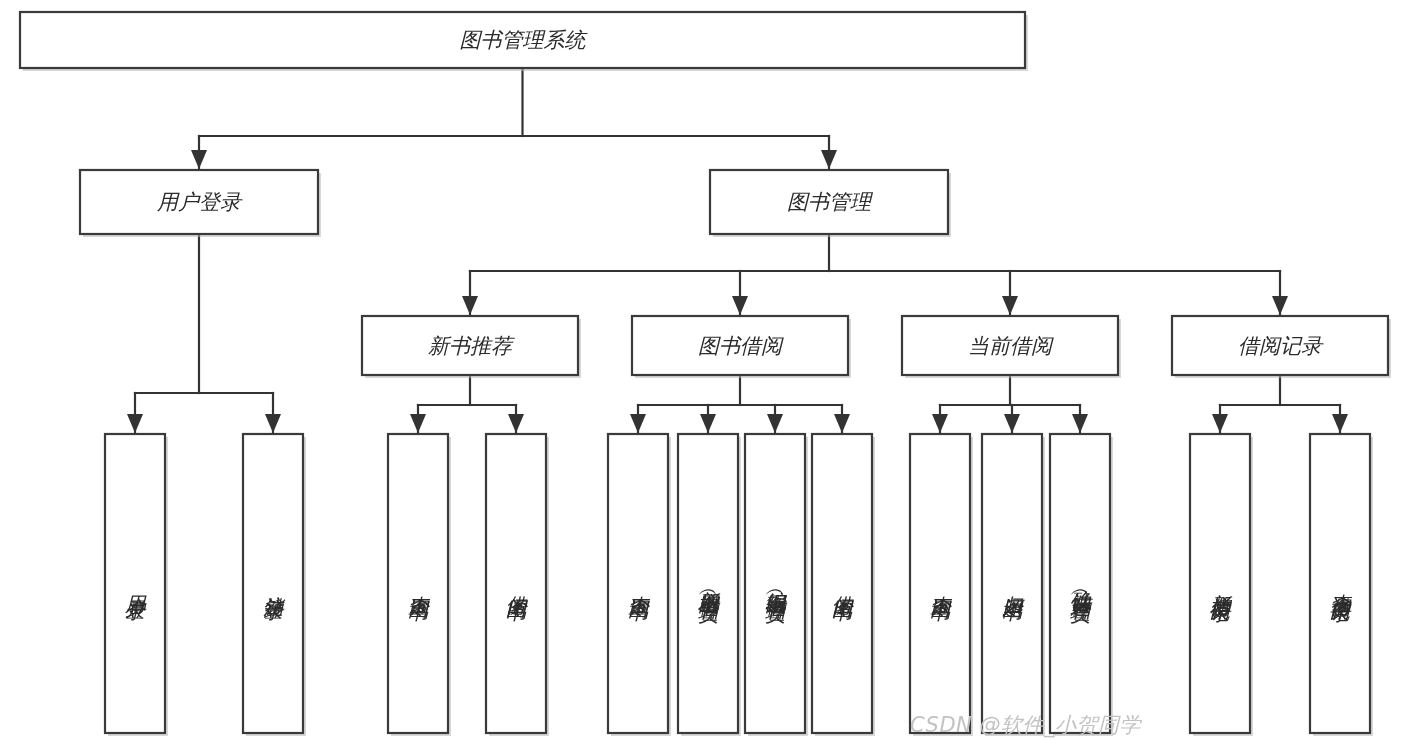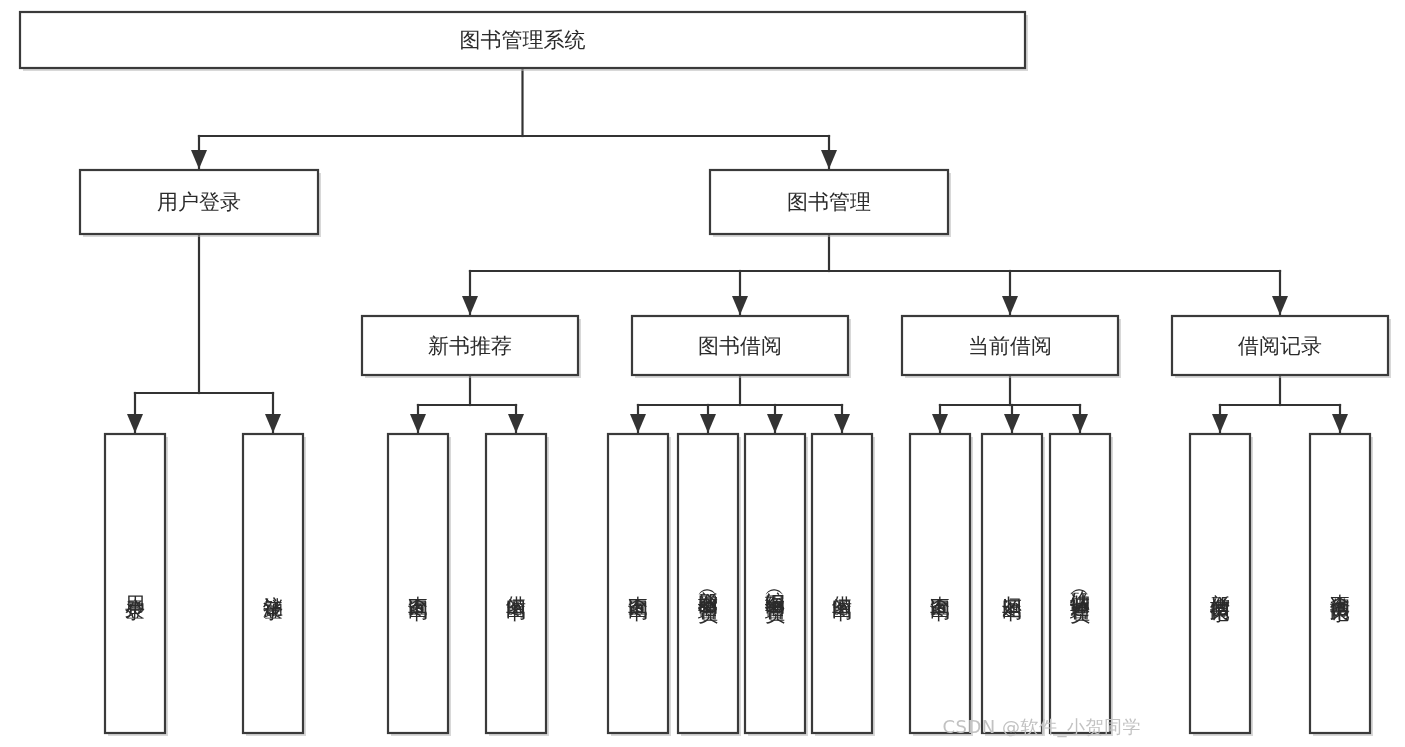"图书管理系统" #diagram-root { font-style: none -> italic }
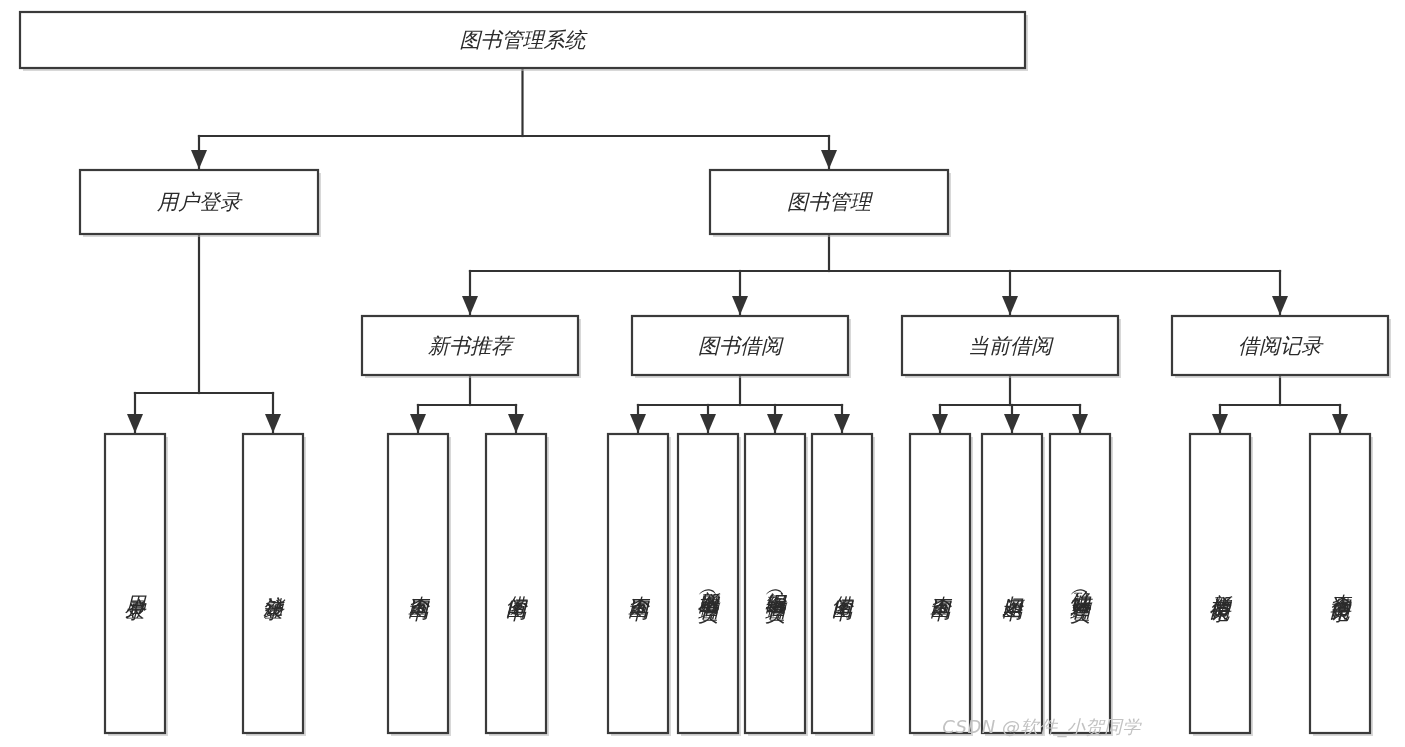"CSDN @软件_小贺同学" .watermark { font-size: 18px -> 21px }
